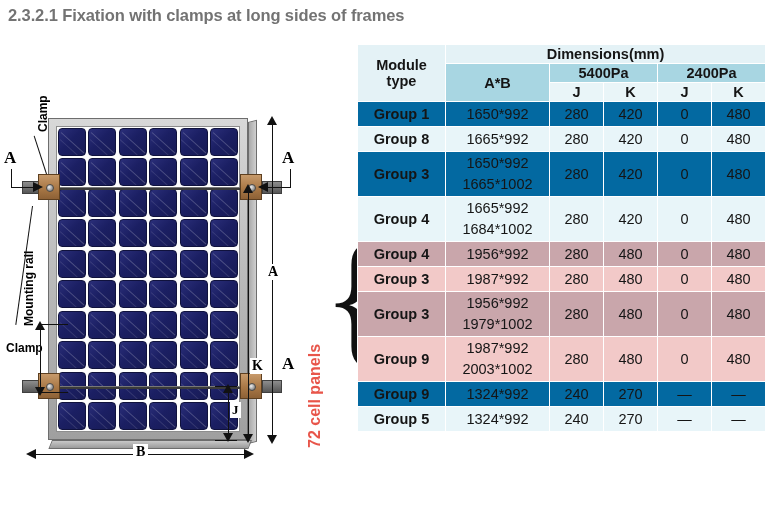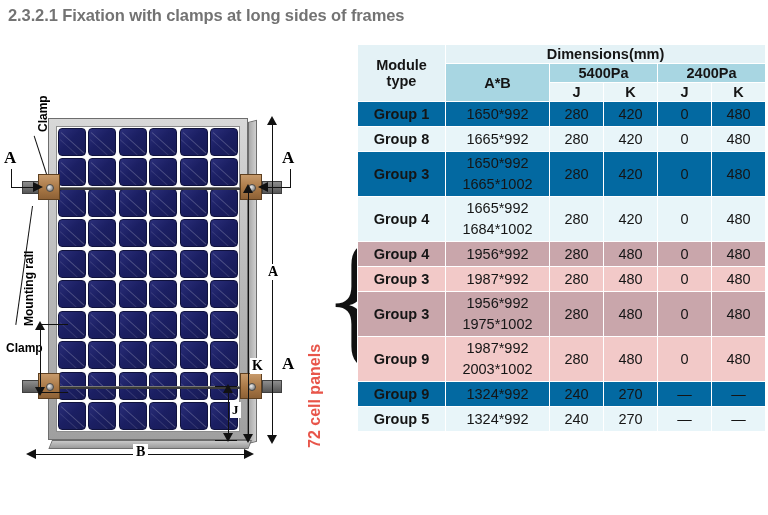"1975*1002" div { text: 1975 -> 1979 }
